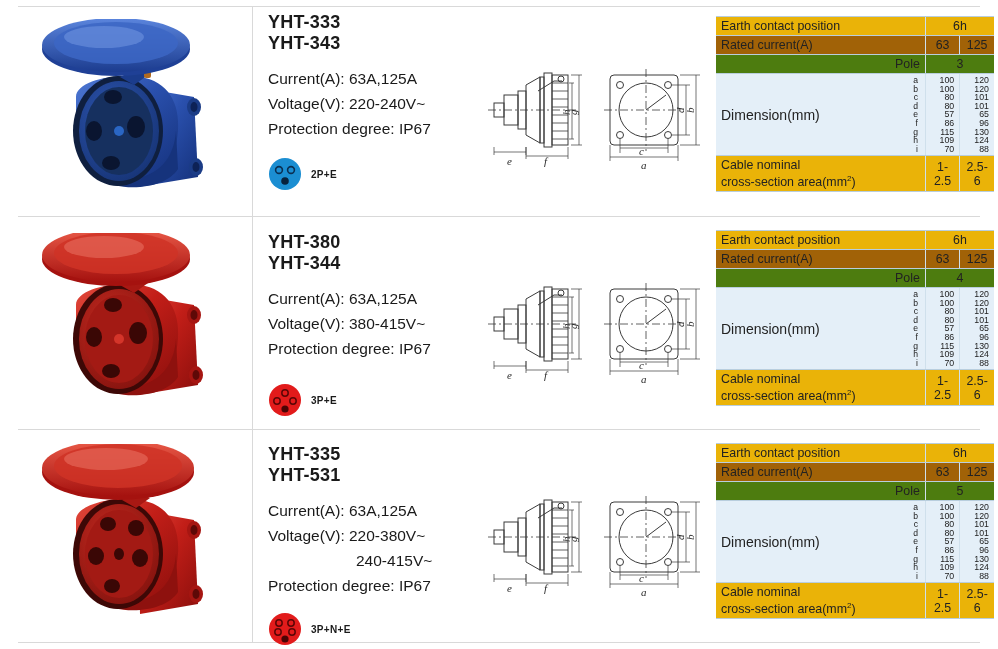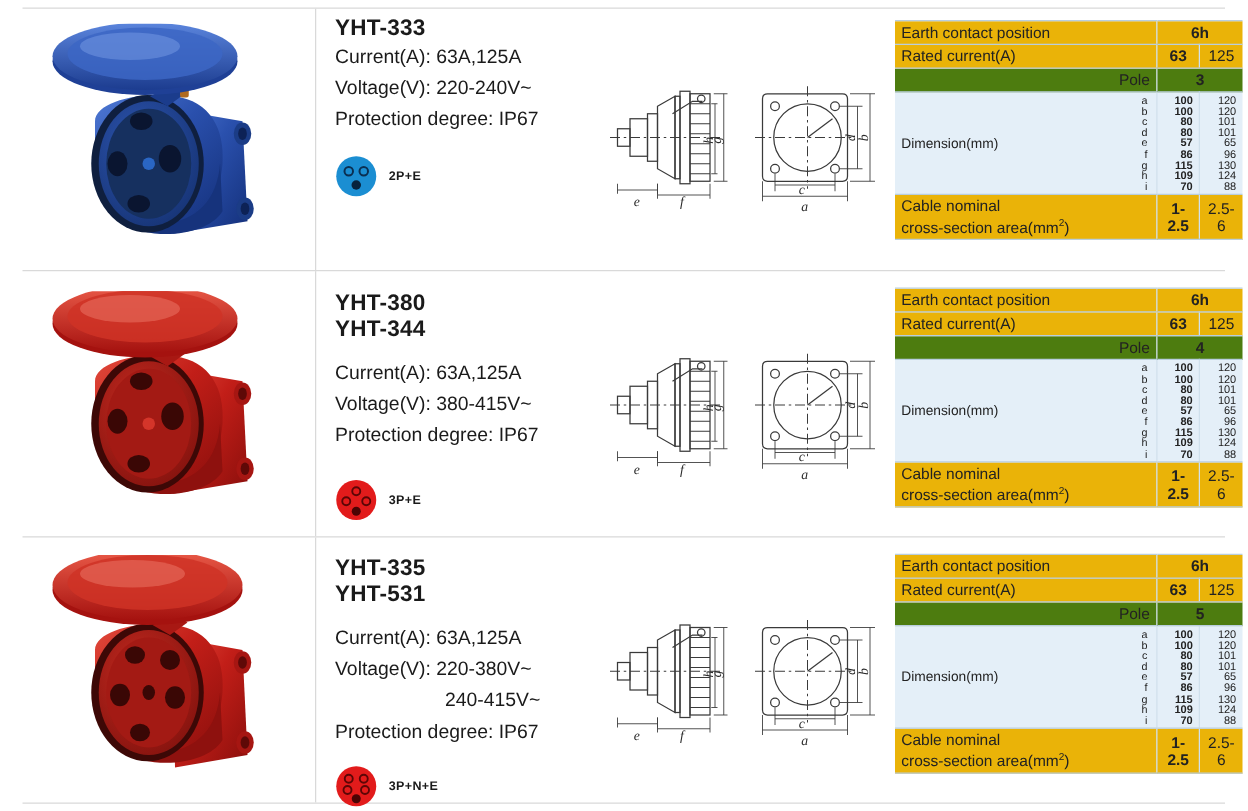"6h" .c-v1 { font-weight: bold -> none }
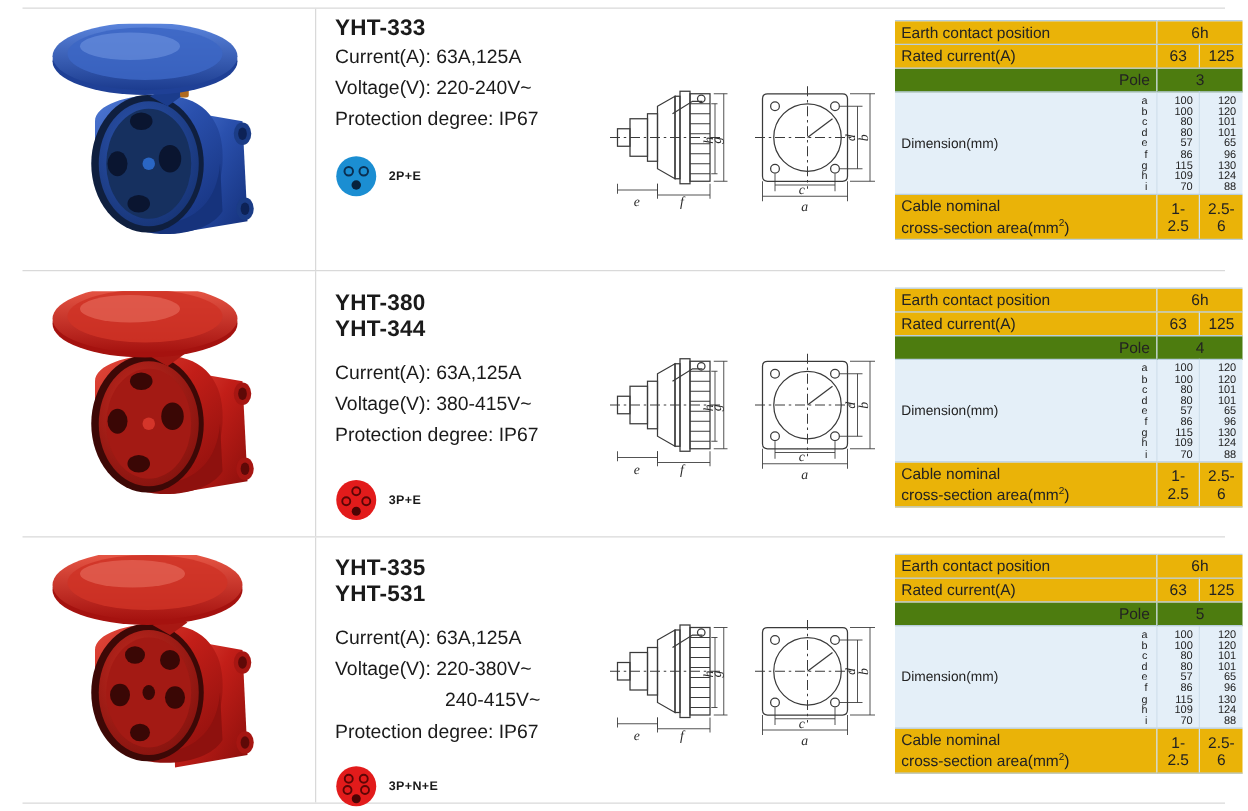"YHT-343" div.model { html: none -> <div>YHT-343</div> }
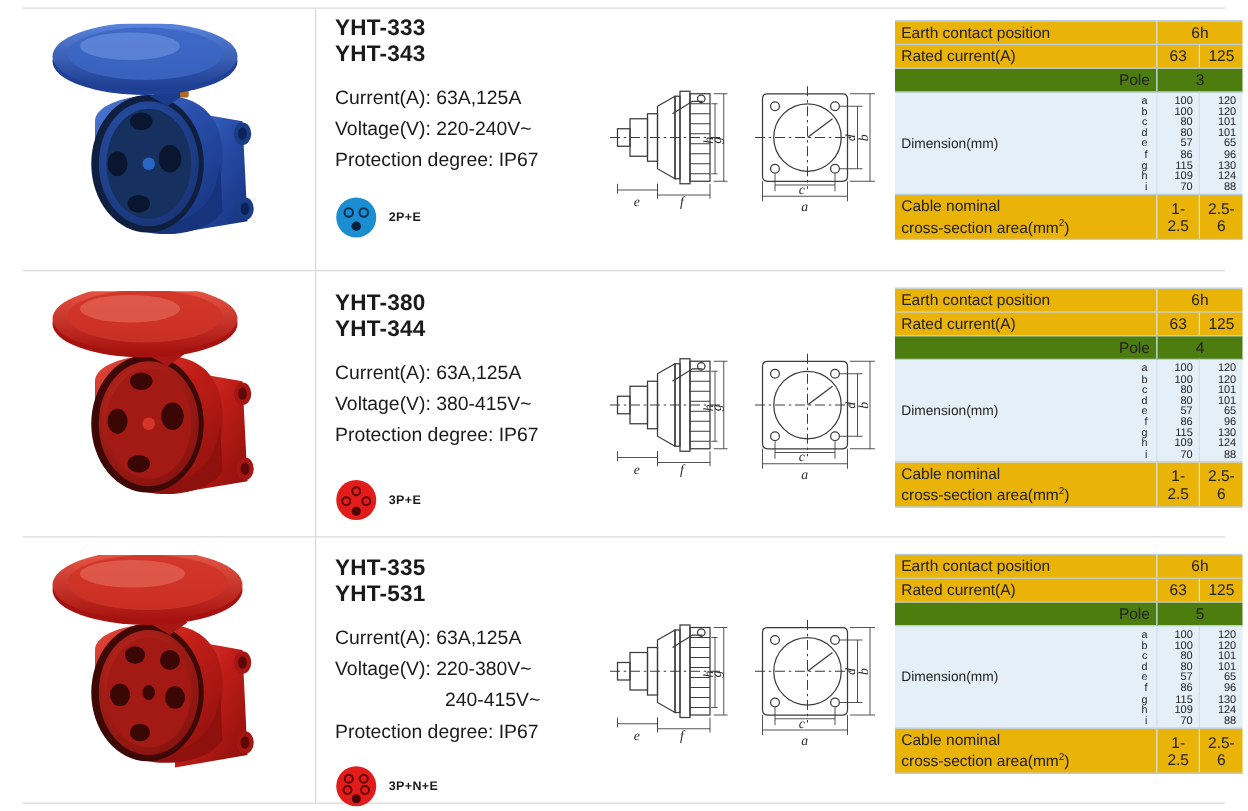"Rated current(A)" .bg-b { background: #eab308 -> #a16207 }
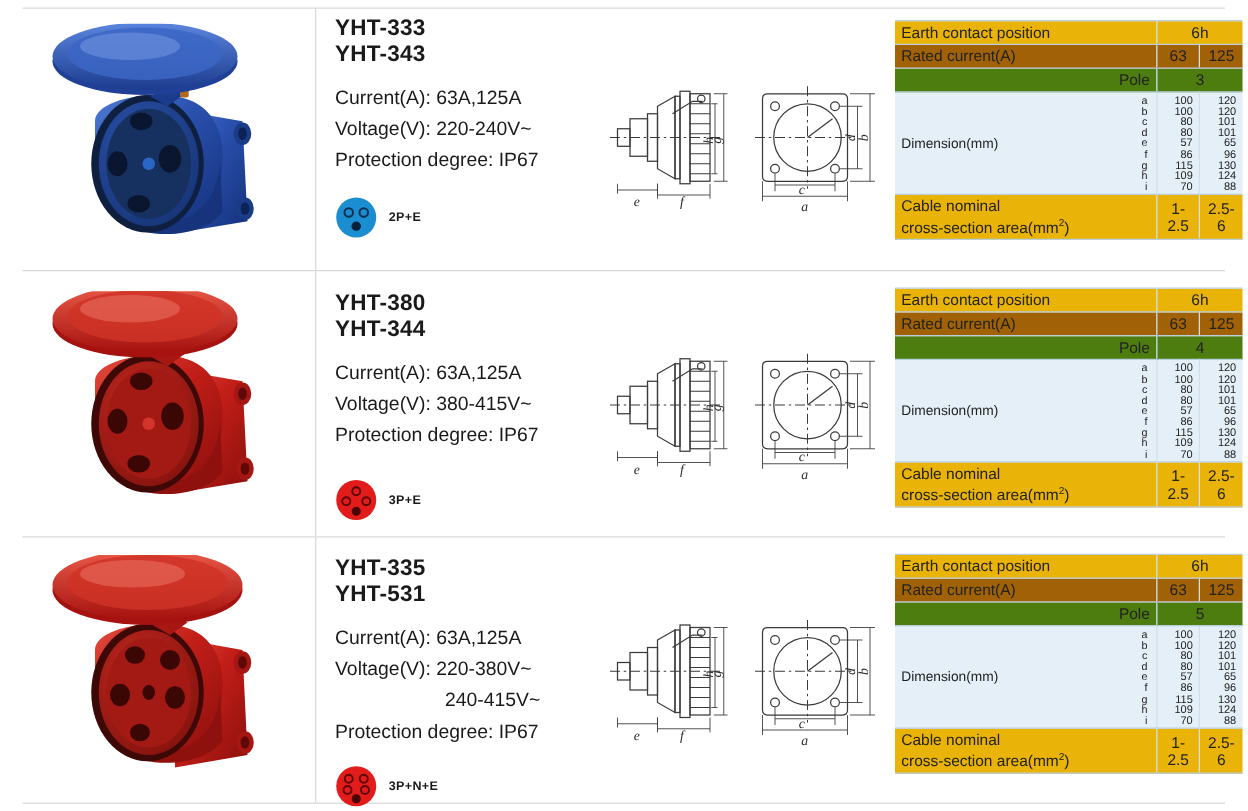"Dimension(mm)" .dimname { font-size: 11px -> 14px }
